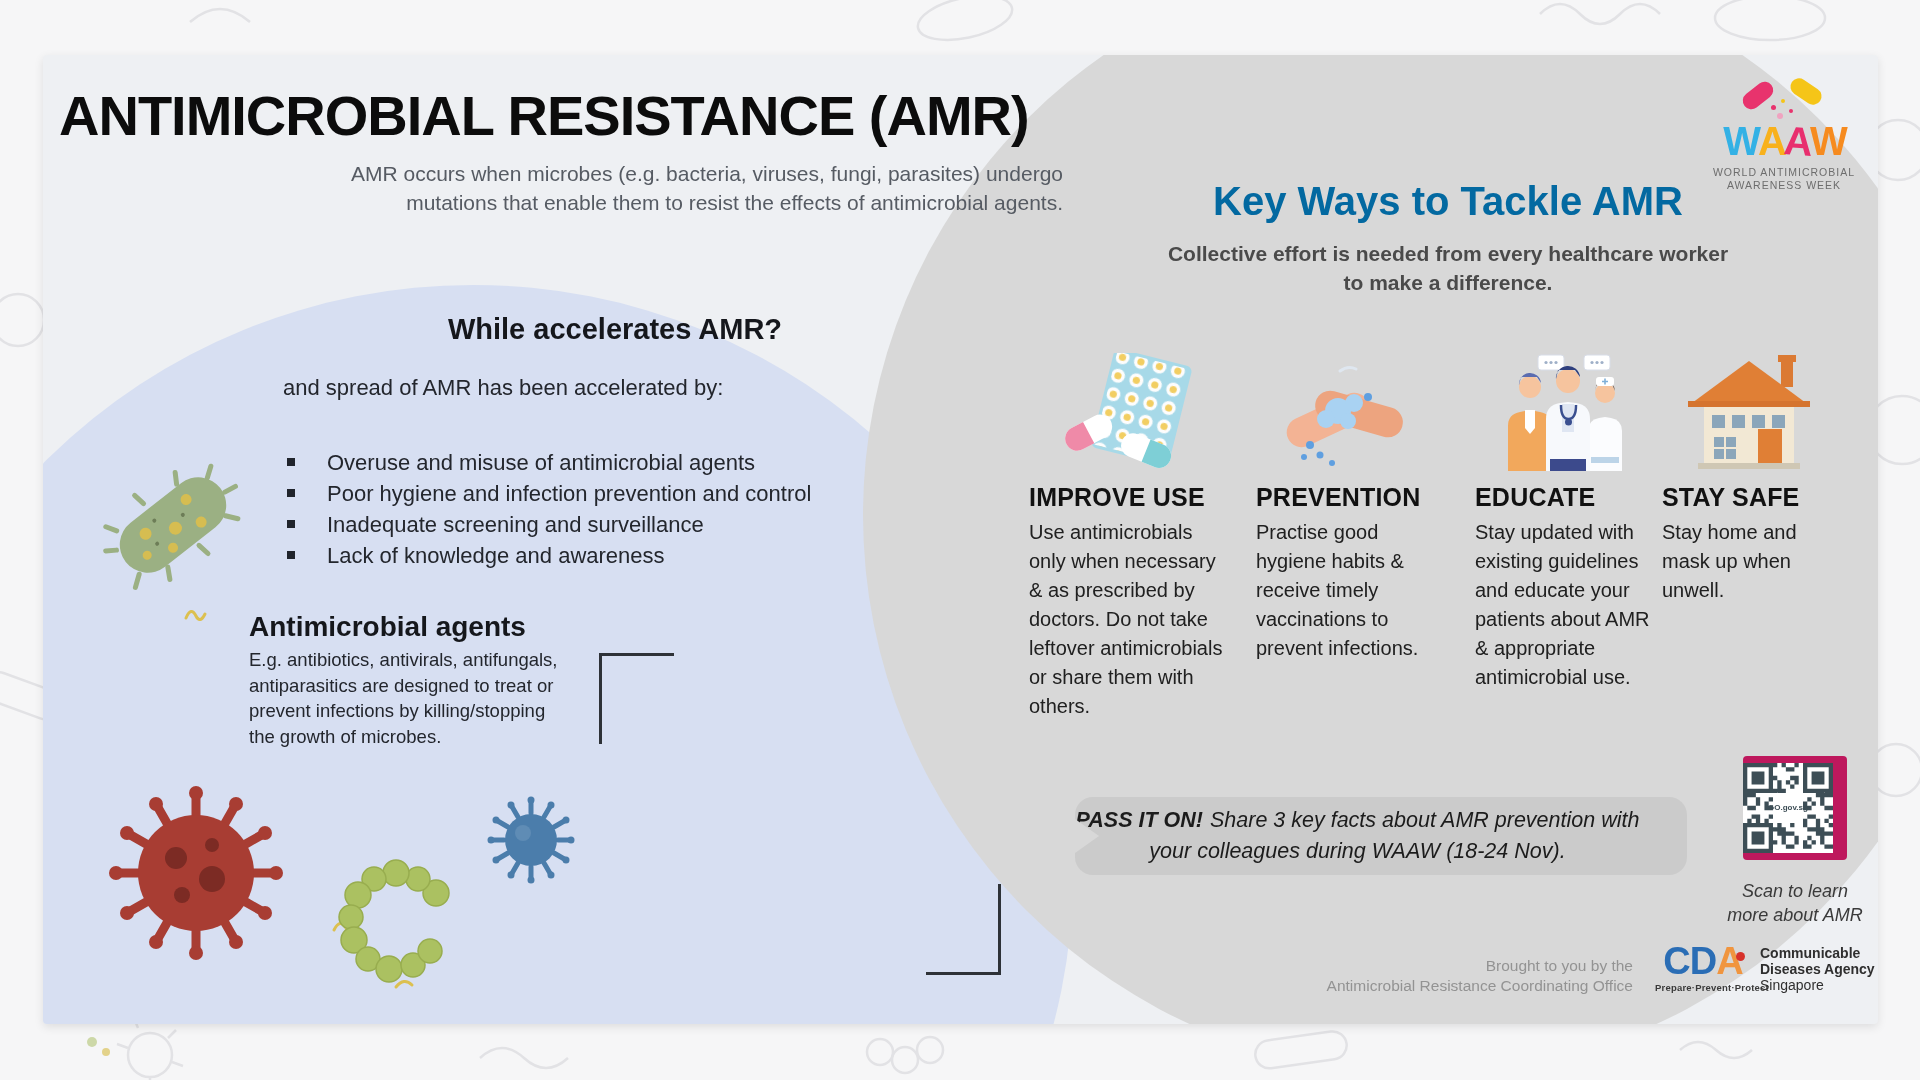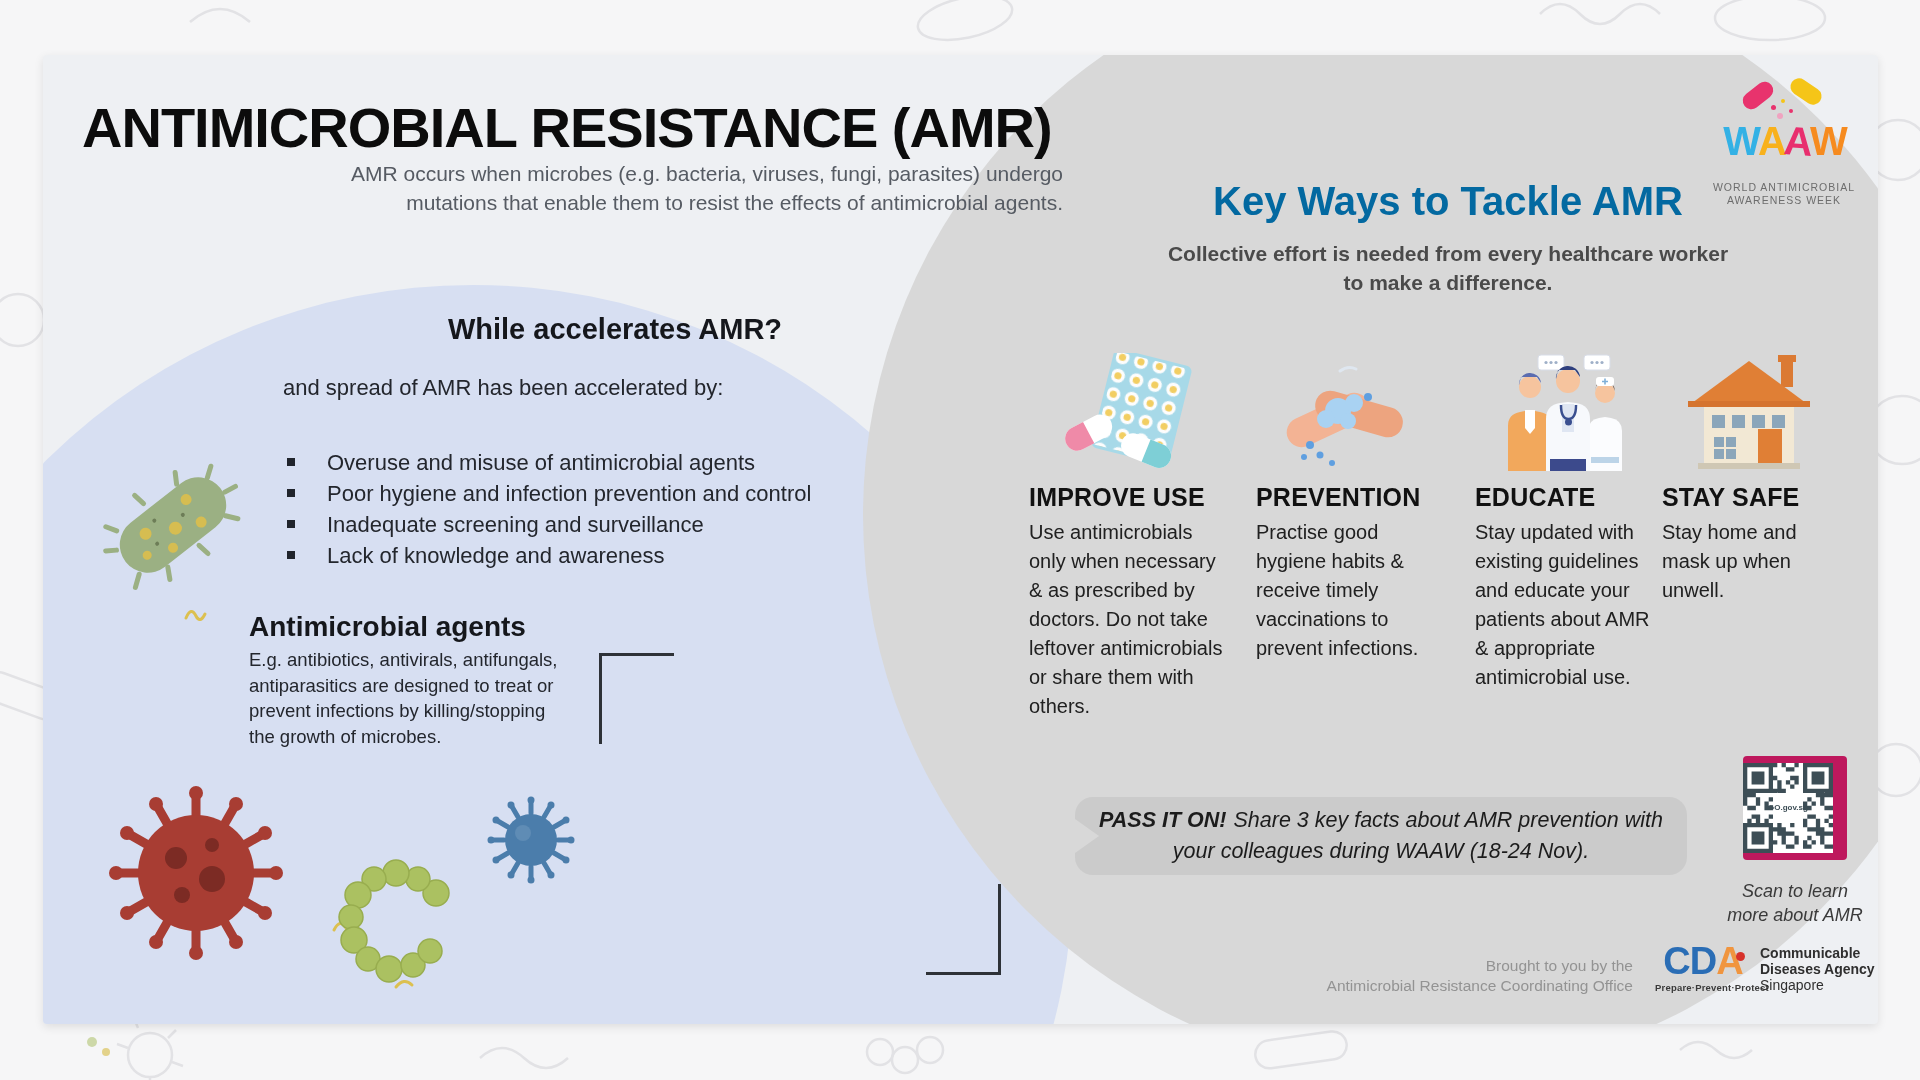"ANTIMICROBIAL RESISTANCE (AMR)" .title { margin-left: 23px -> none; top: 40px -> 28px }
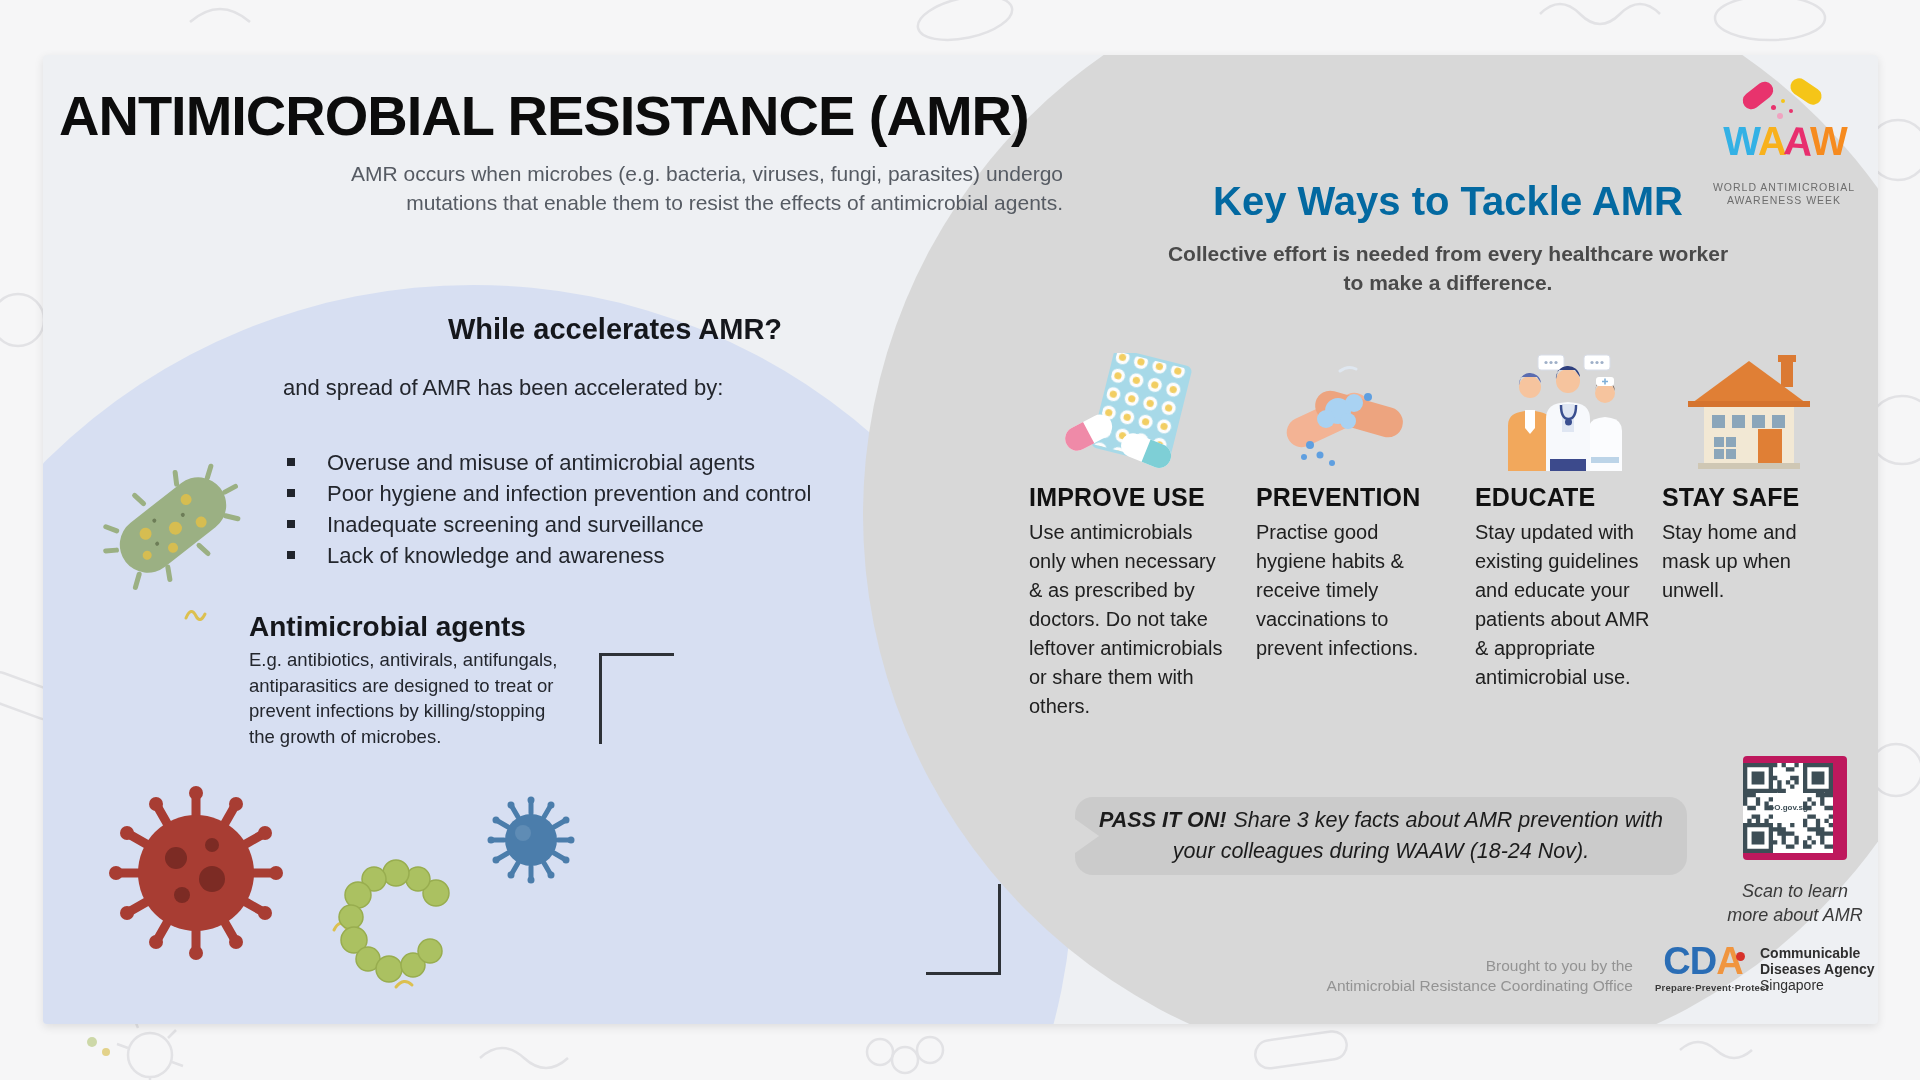"WORLD ANTIMICROBIAL" .waaw-lines { margin-top: 22px -> 7px }
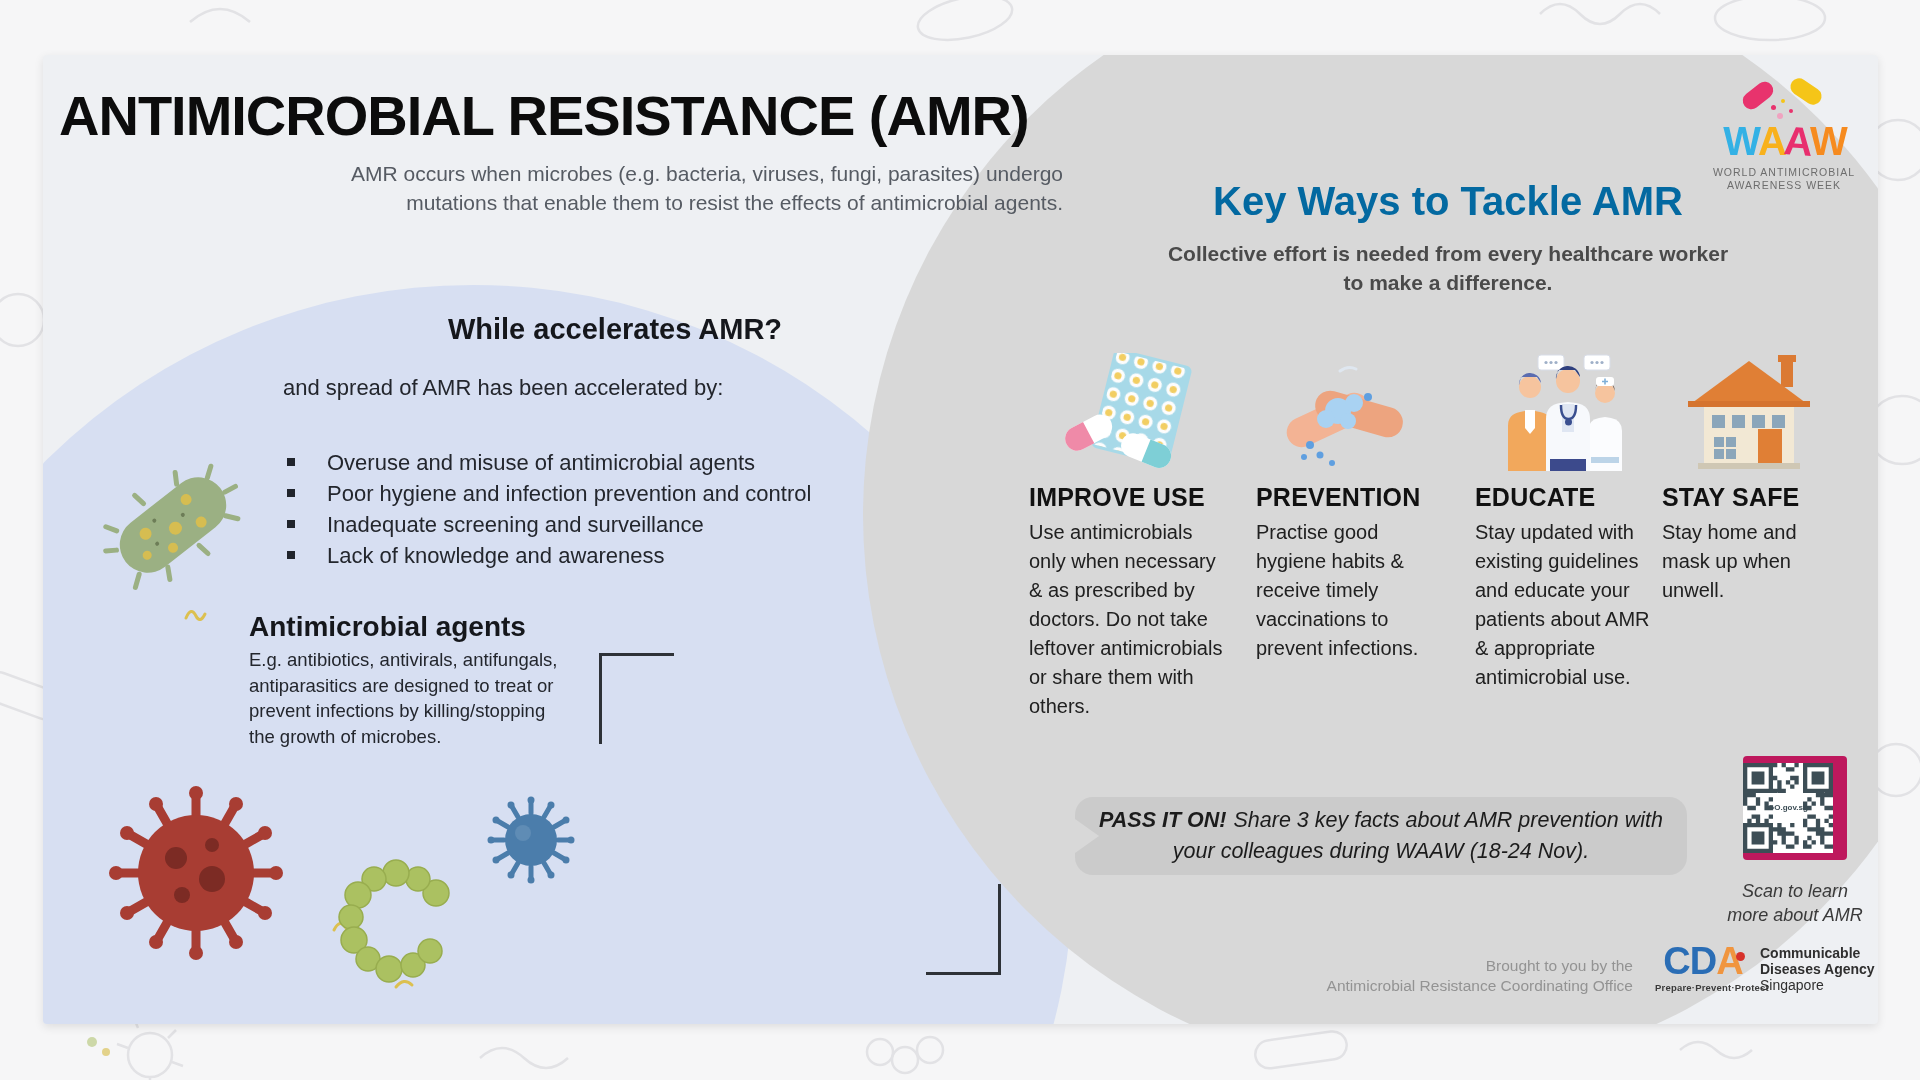"PASS IT ON! Share 3" .banner { justify-content: center -> none }
